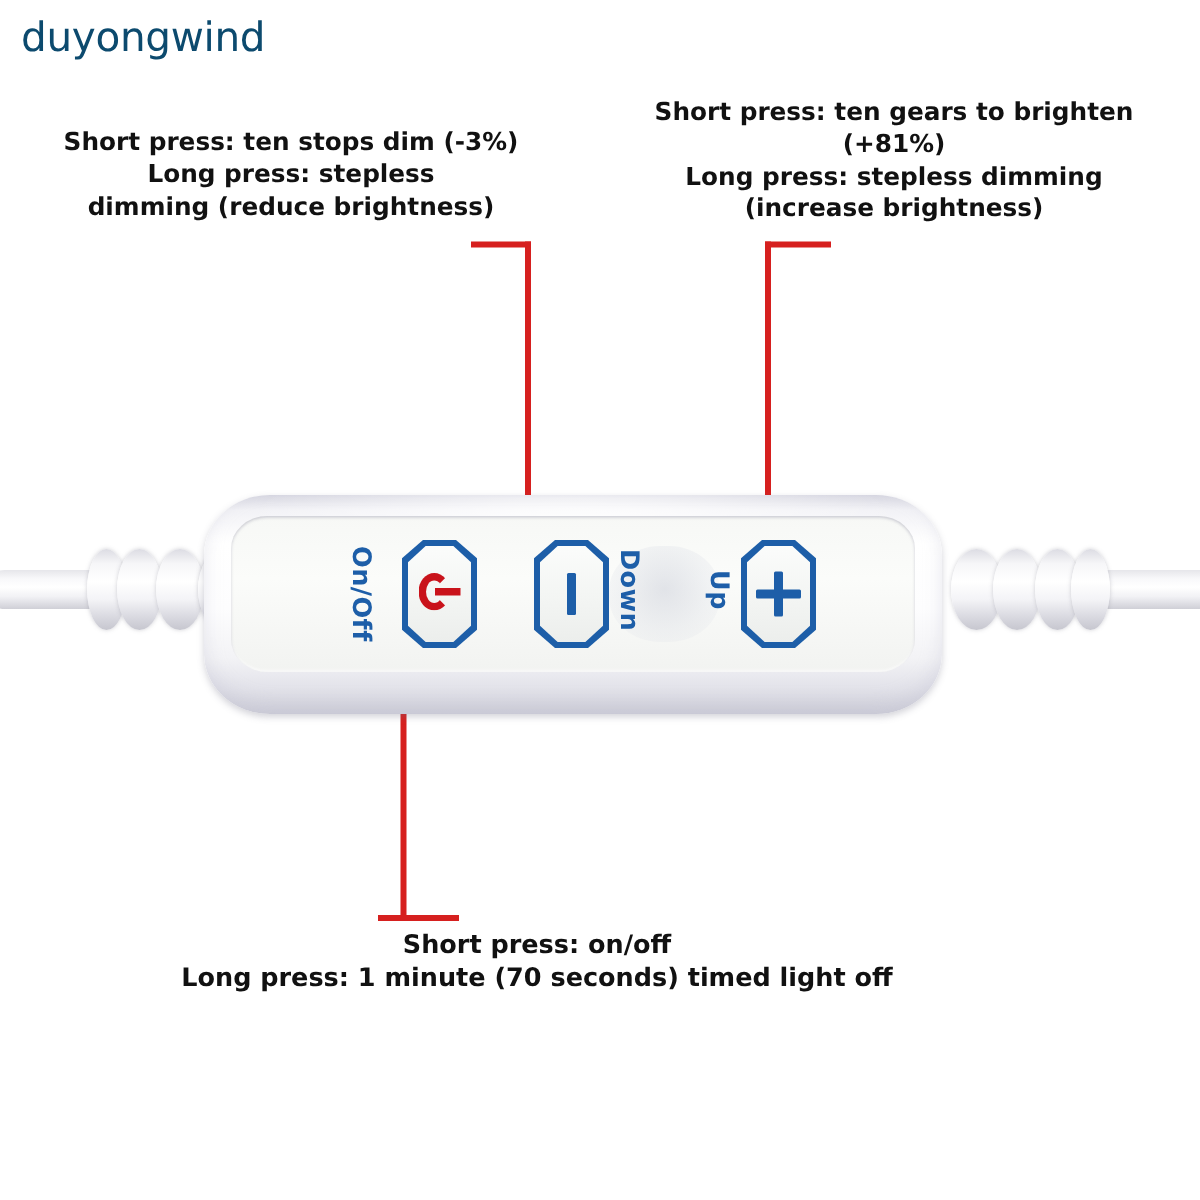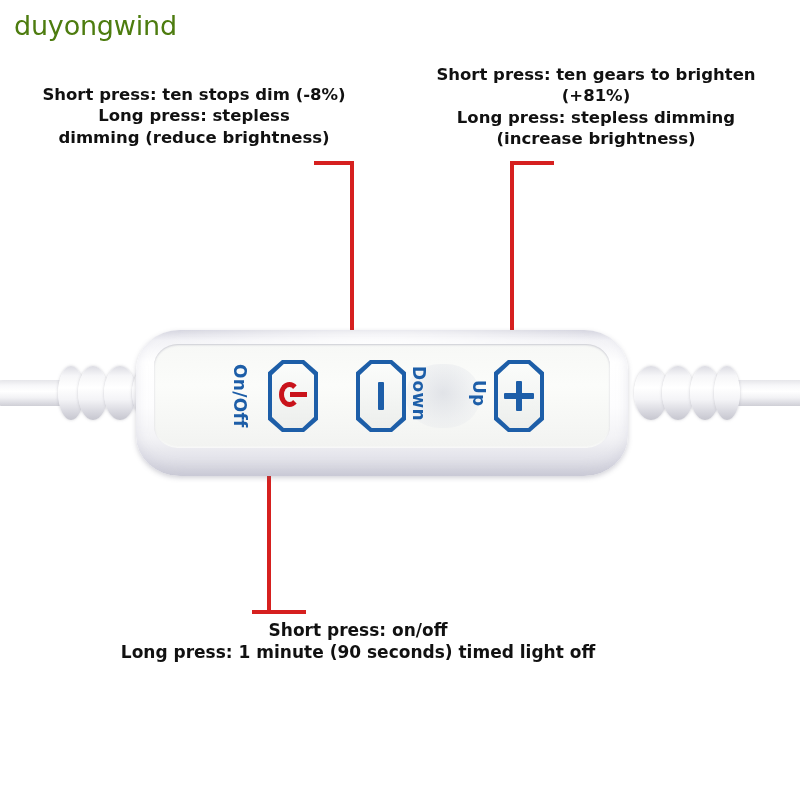"duyongwind" #watermark { color: #4d7c0f -> #0c4a6e }
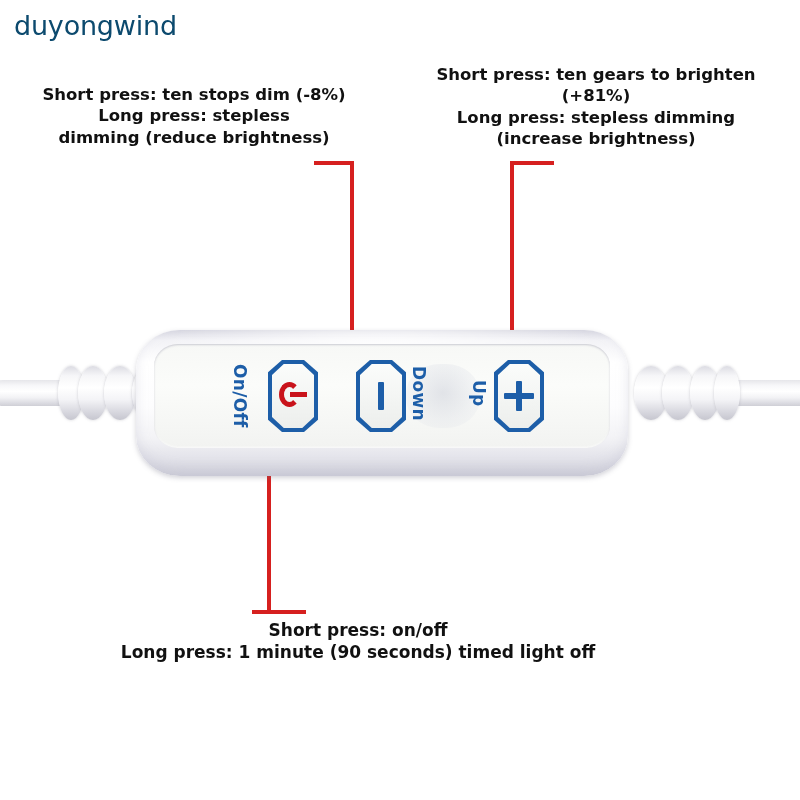"Short press: ten stops dim" div.caption { text: -8% -> -3% }
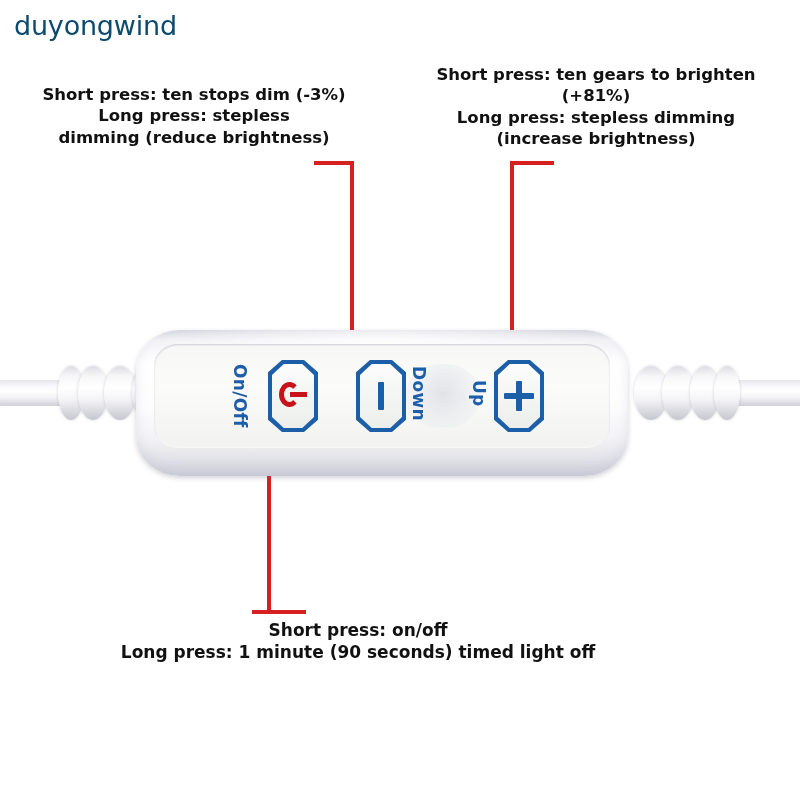"Short press: on/off" div.caption { text: 90 -> 70 }
